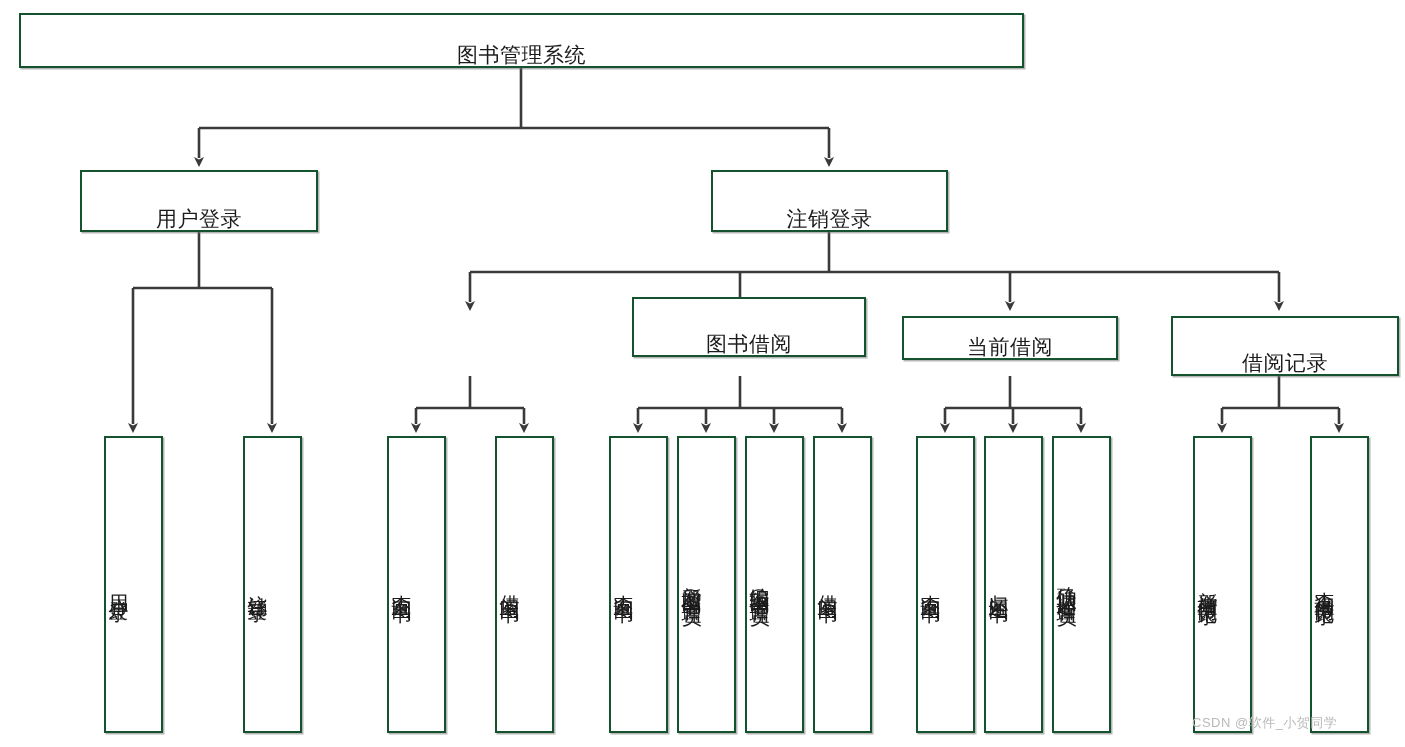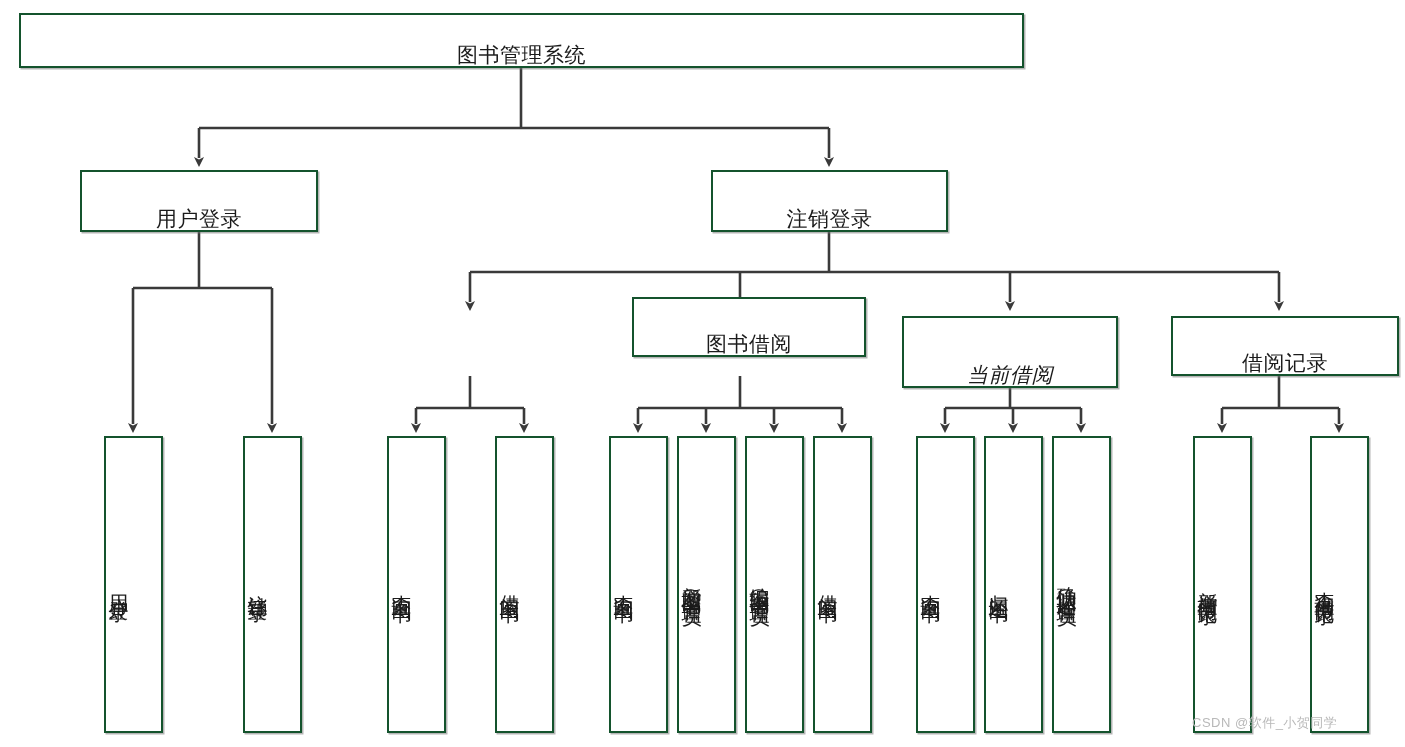"当前借阅" div.node { font-style: italic -> none; height: 72px -> 44px }
